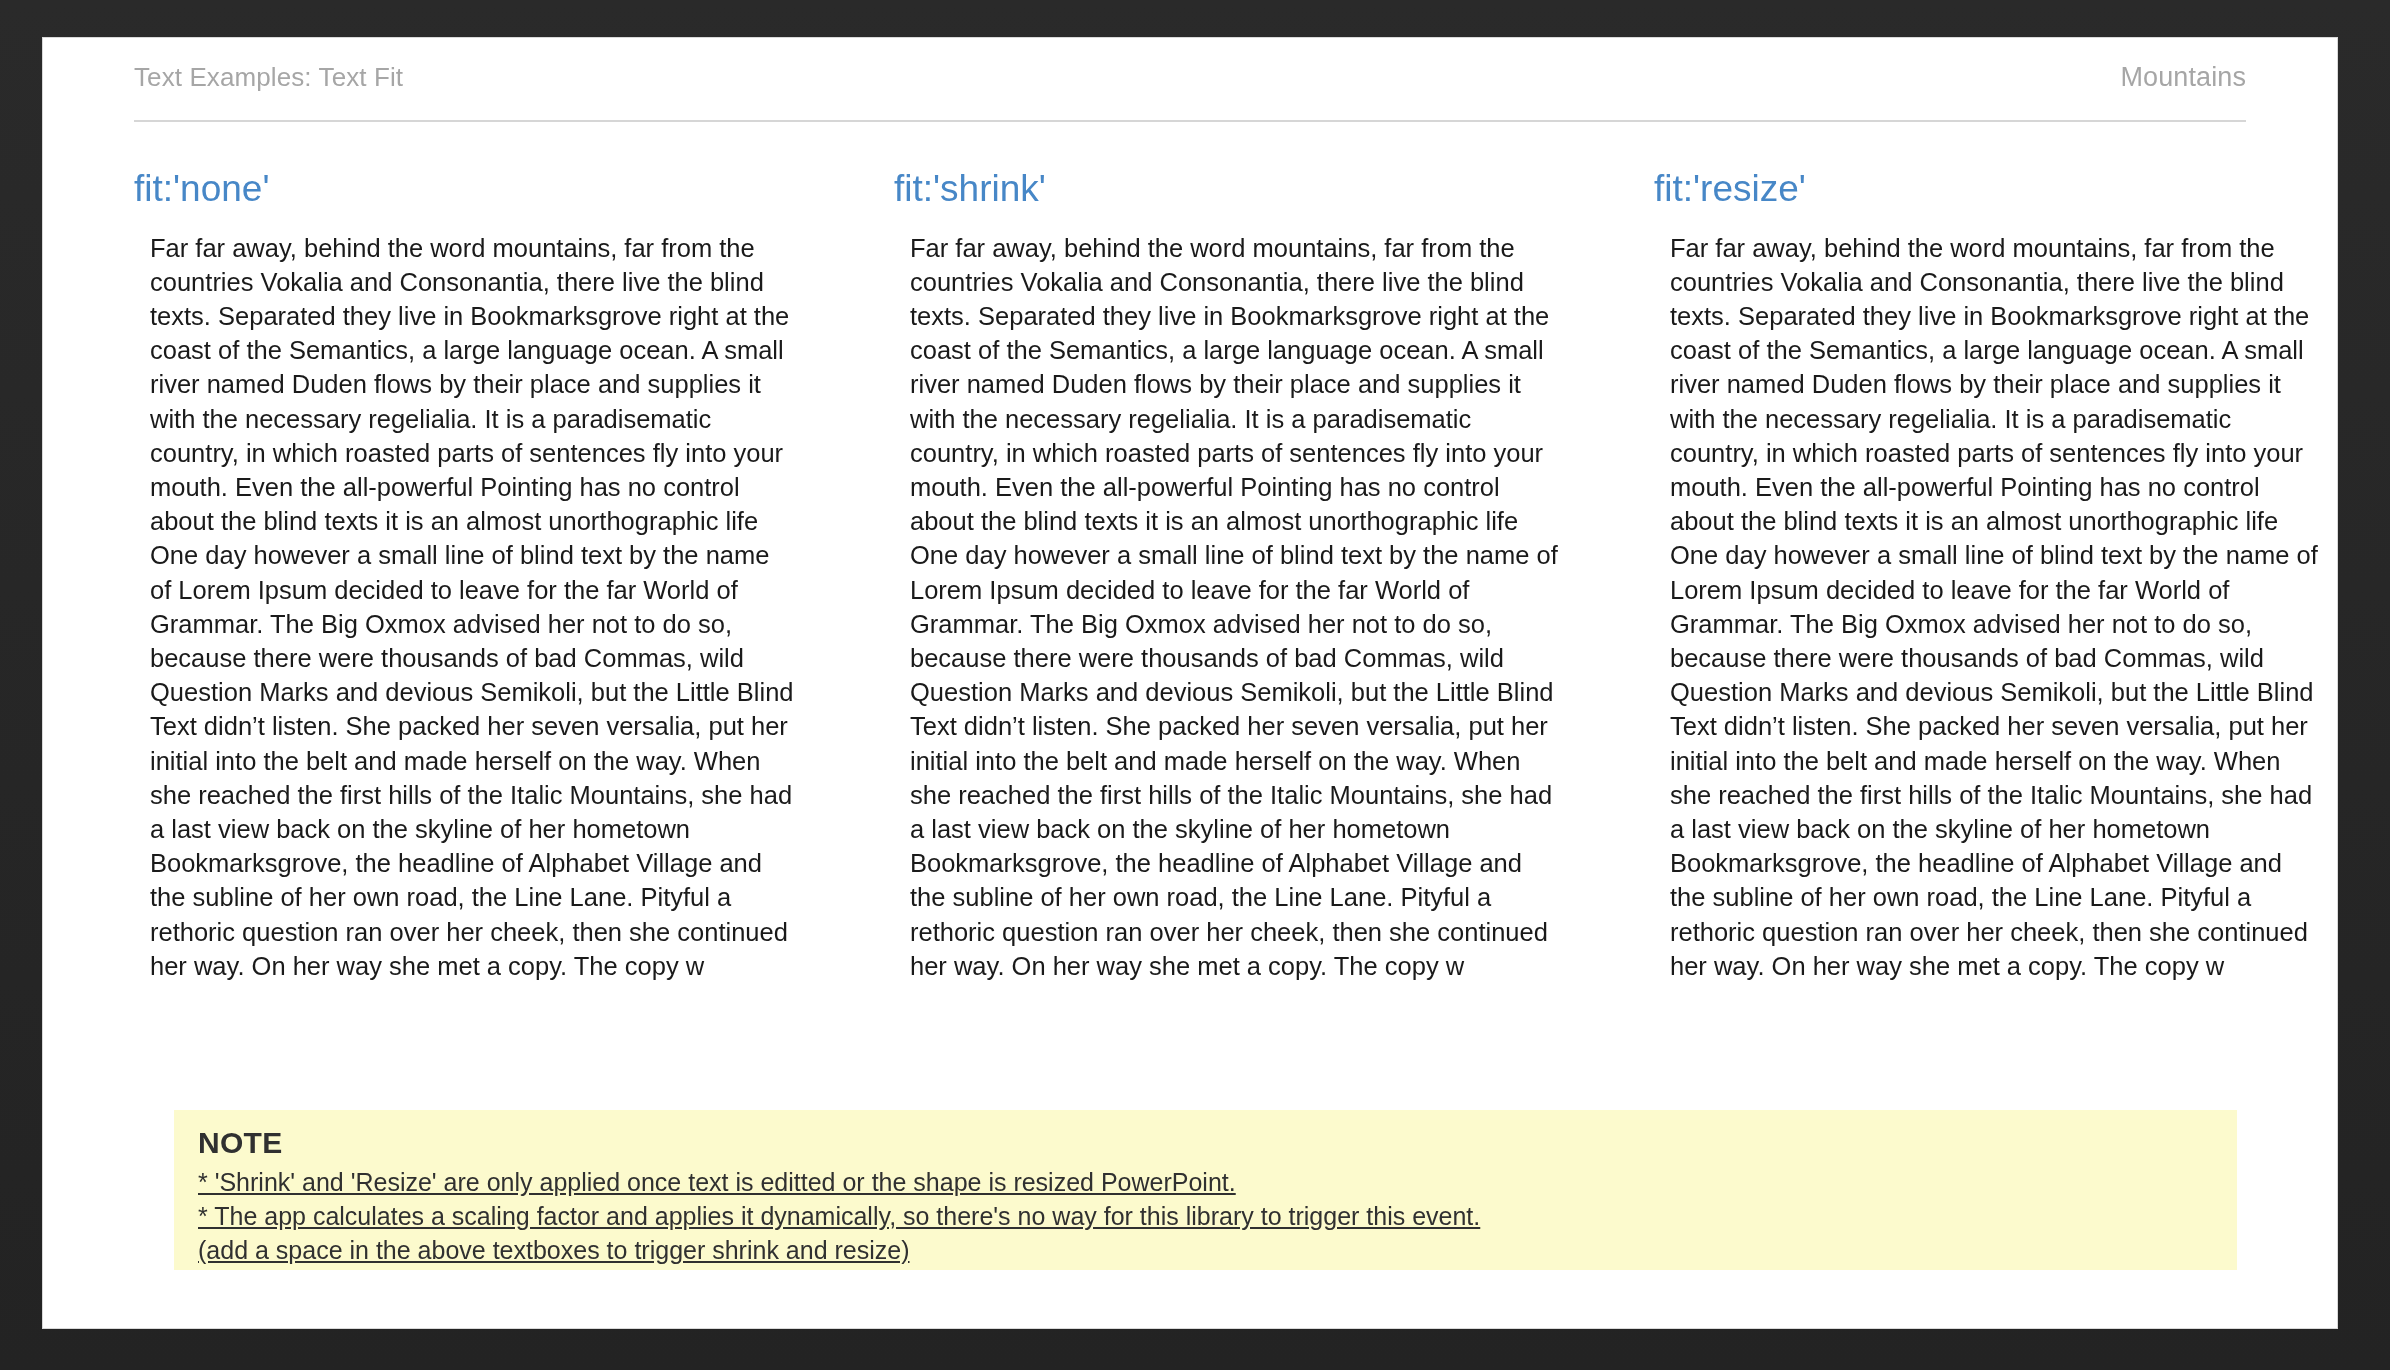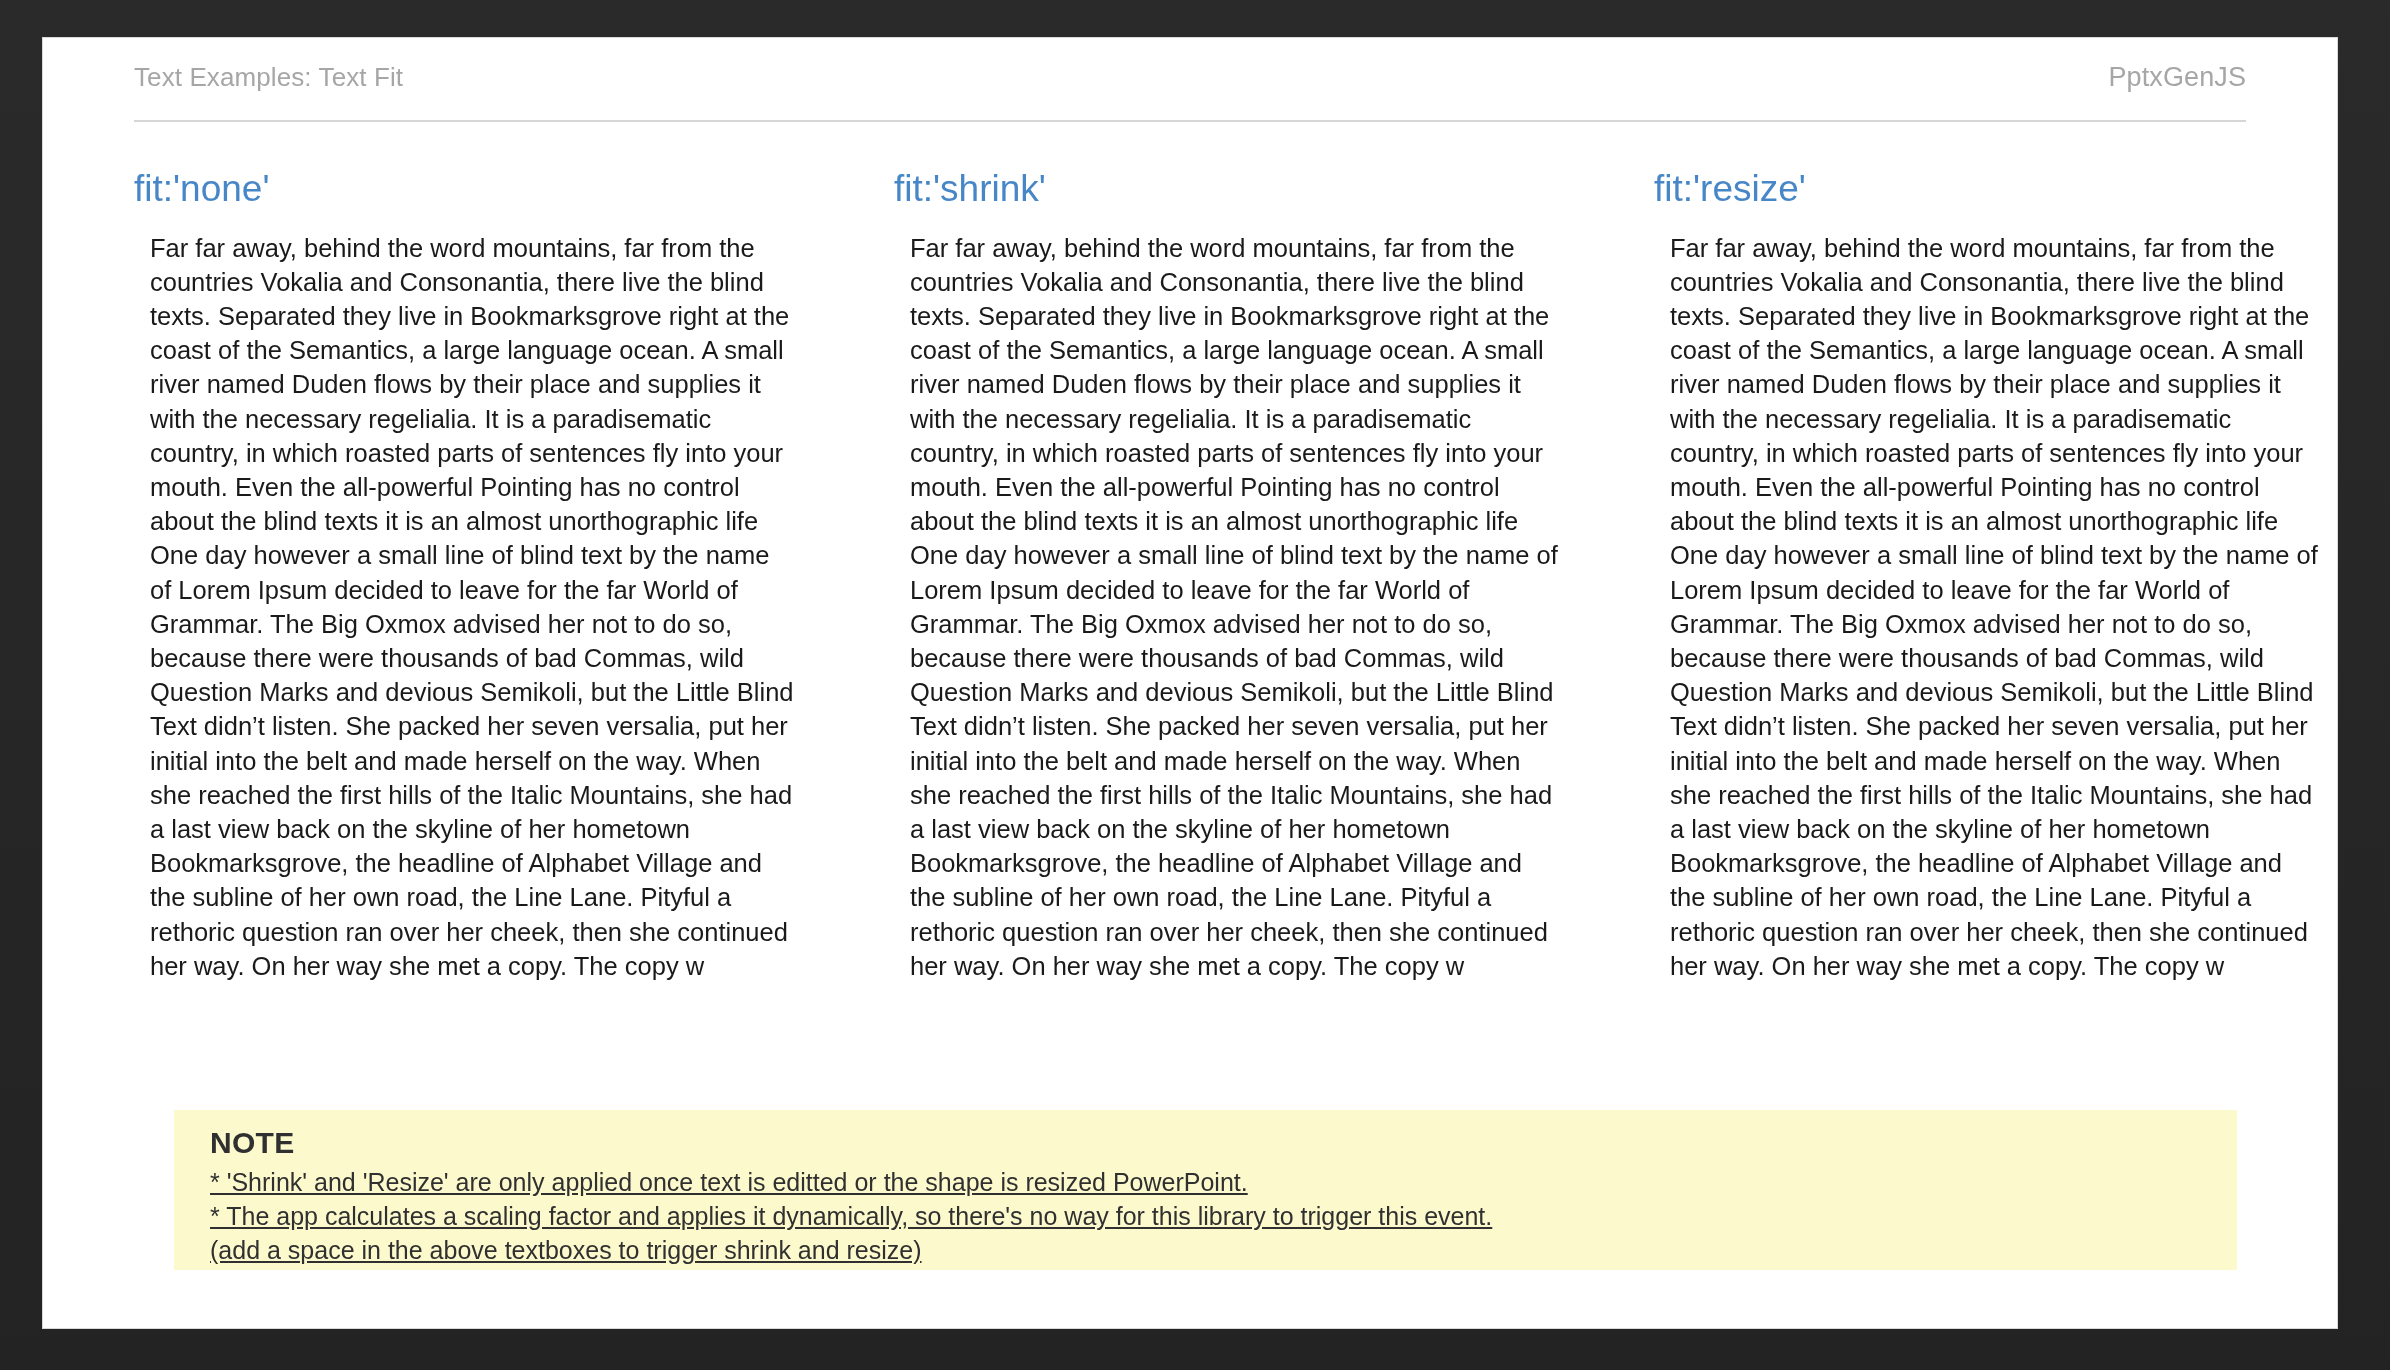"PptxGenJS" div.header-brand { text: PptxGenJS -> Mountains }
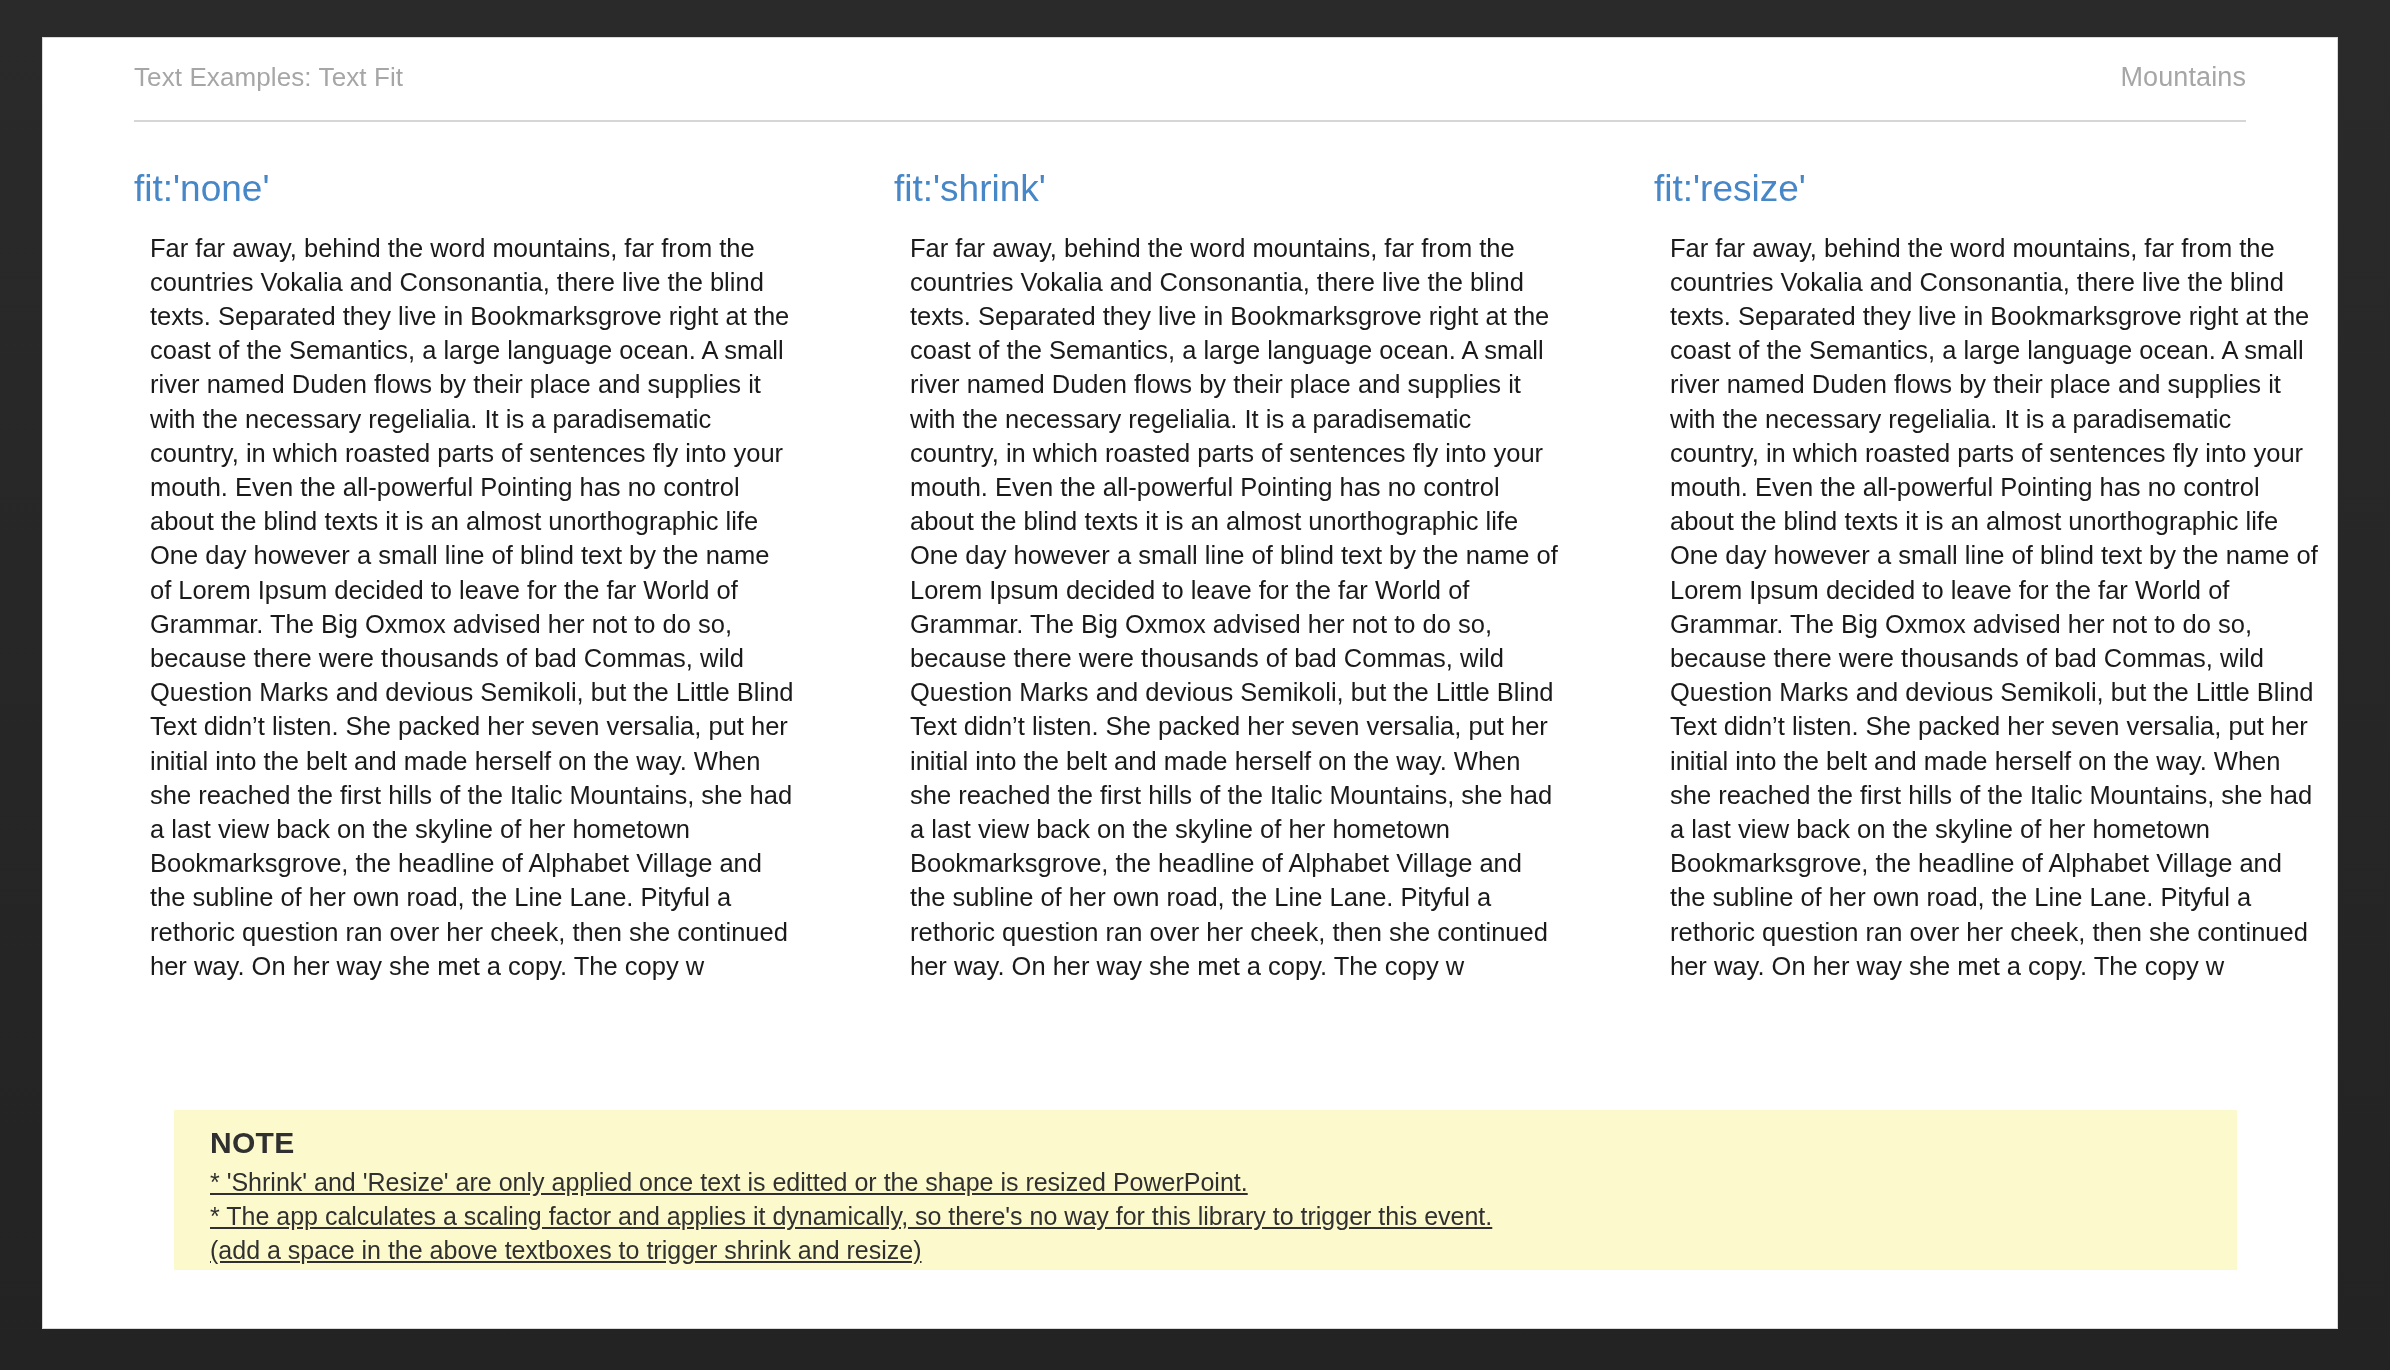"NOTE" .note-box { padding: 16px 0 0 36px -> 16px 0 0 24px }
